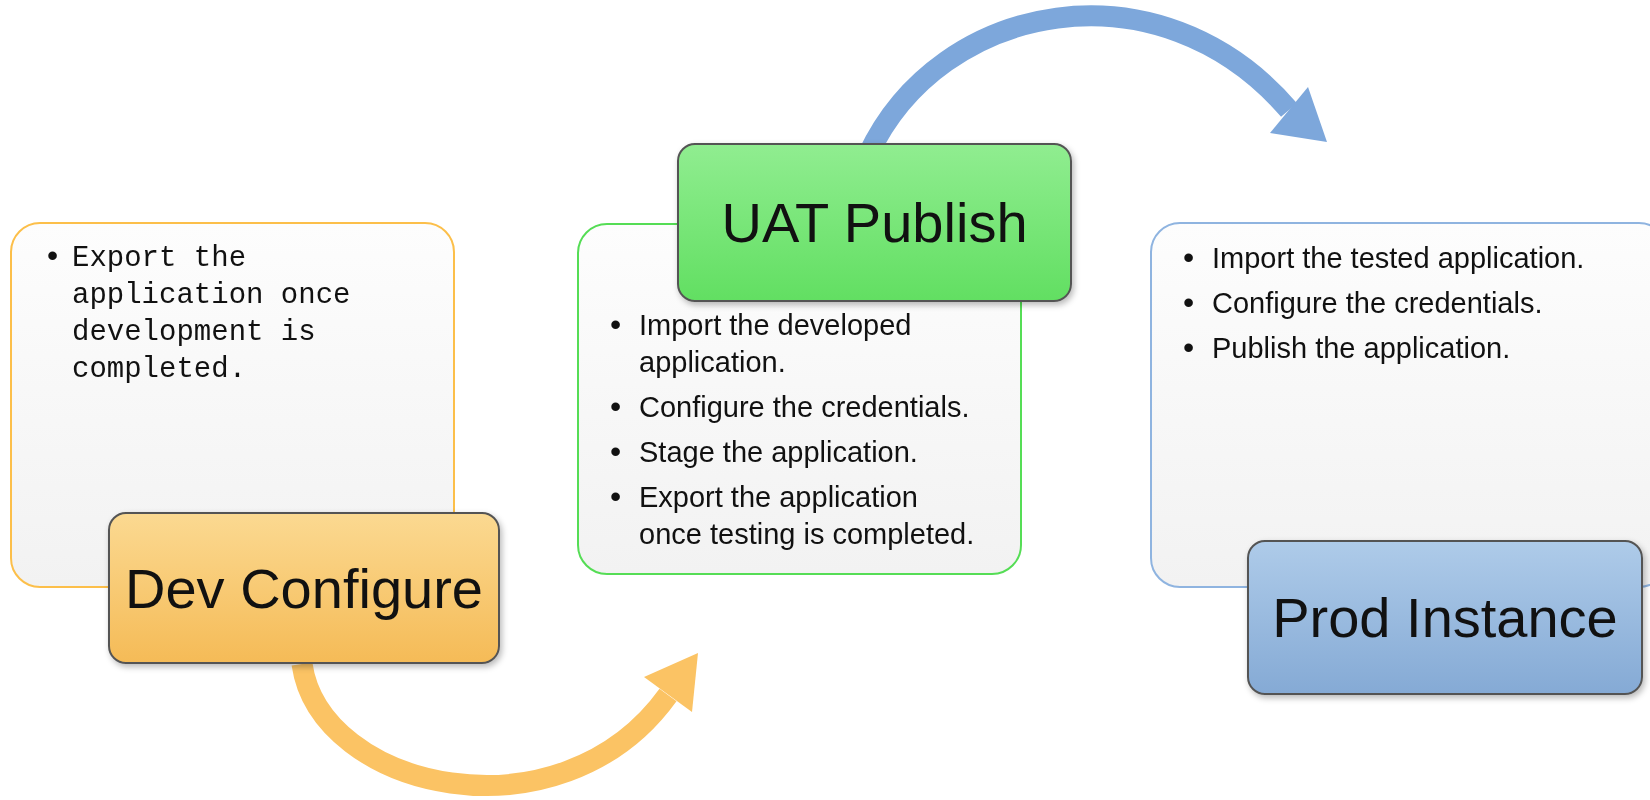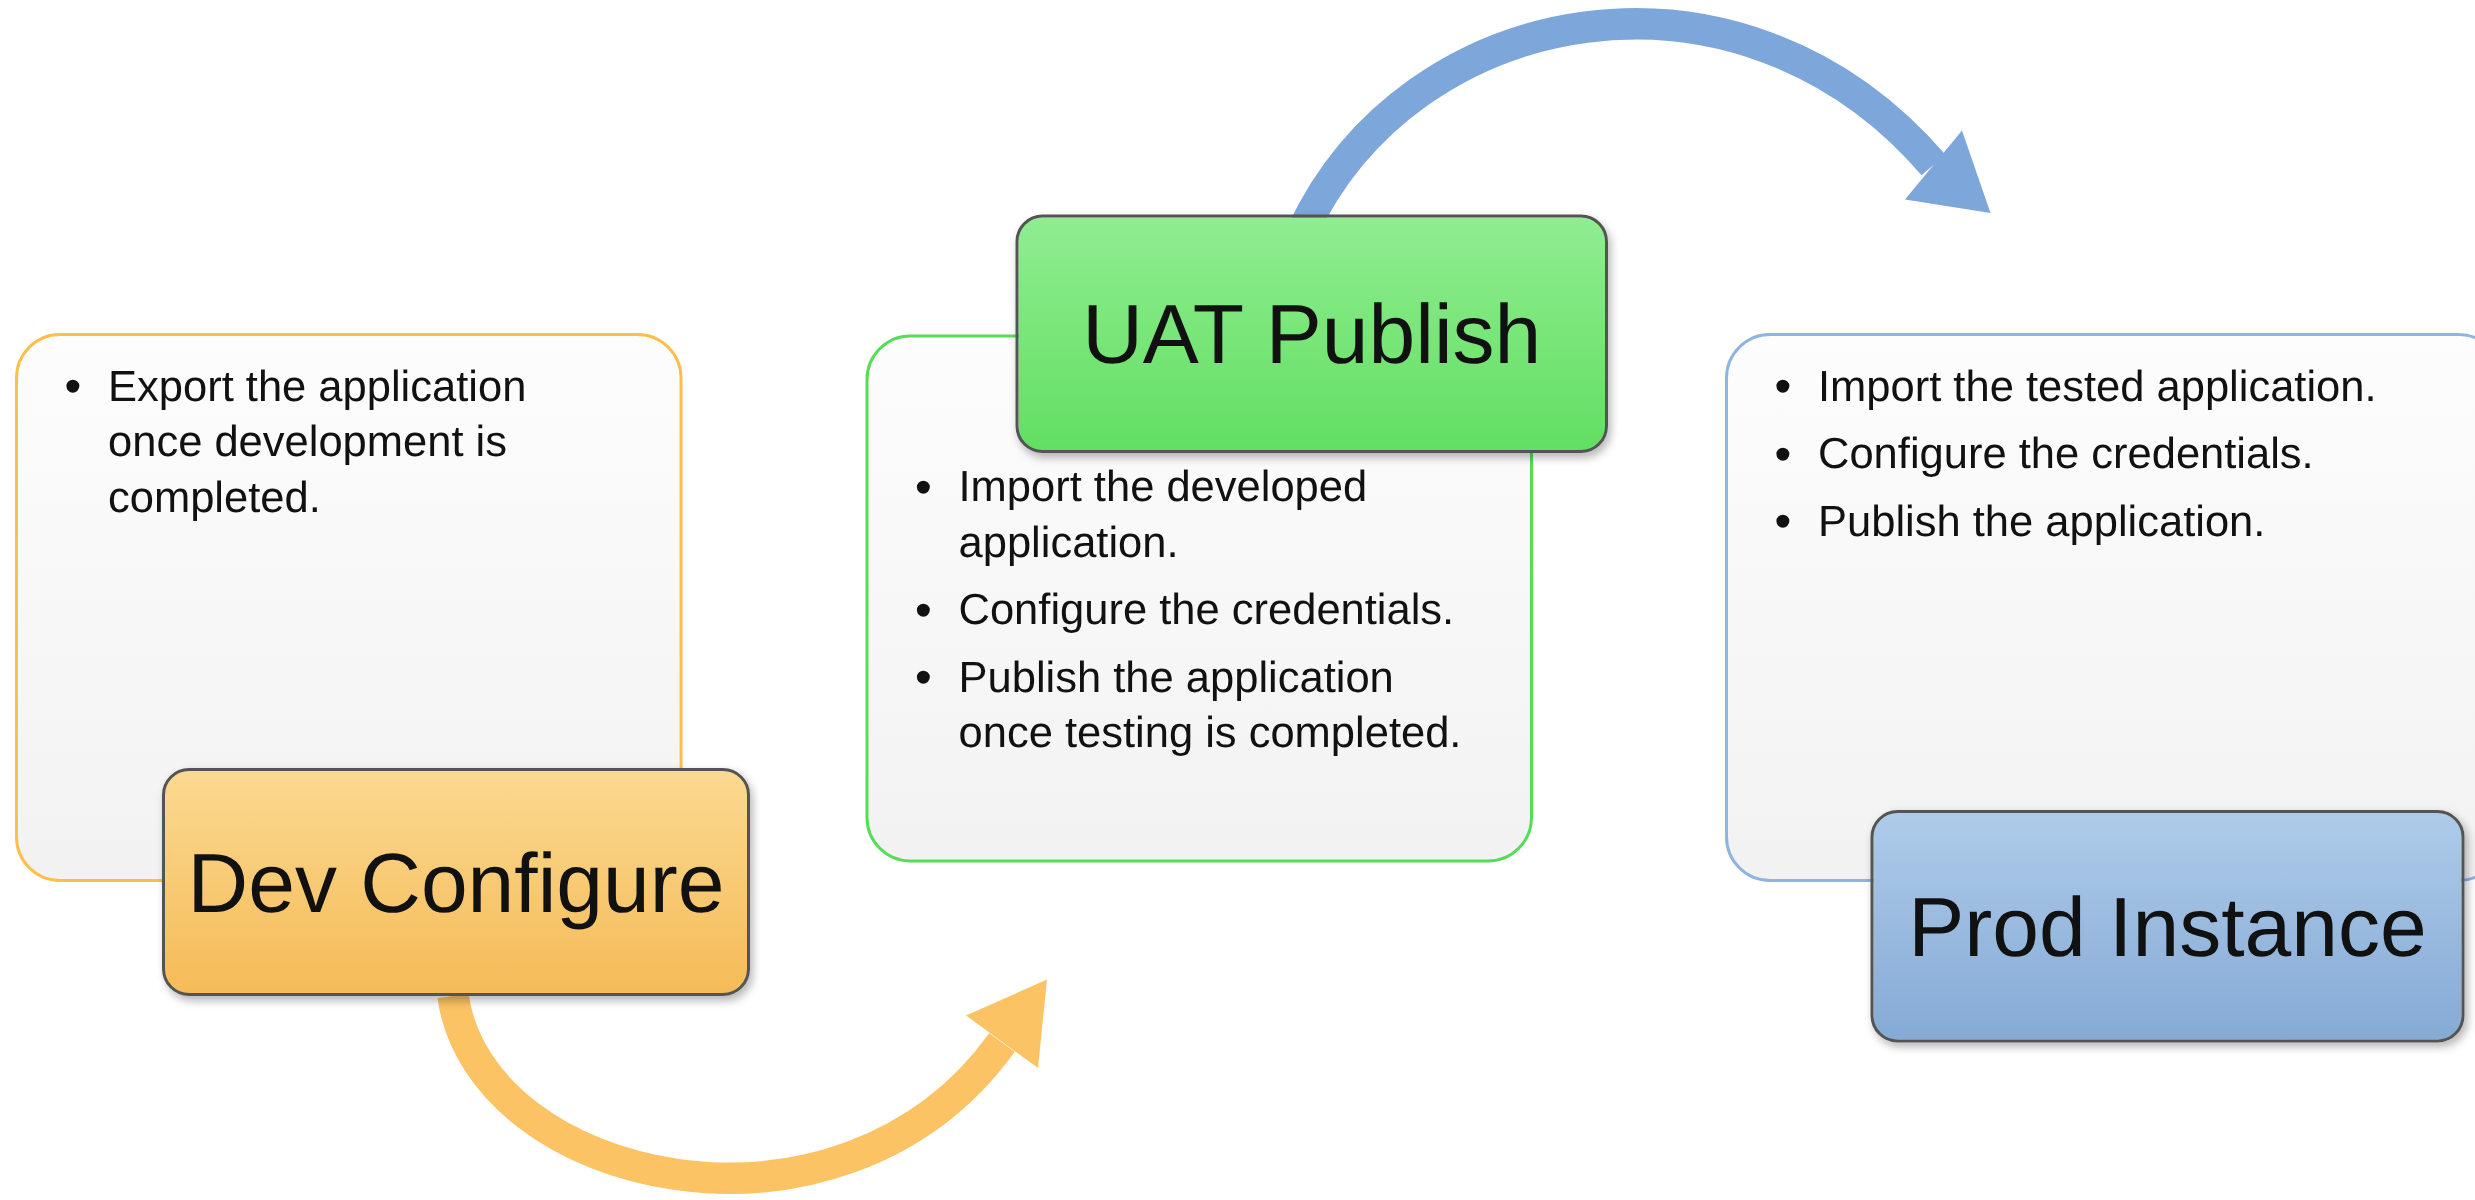"Export the application once development" #left-notes { font-family: none -> Liberation Mono, monospace }
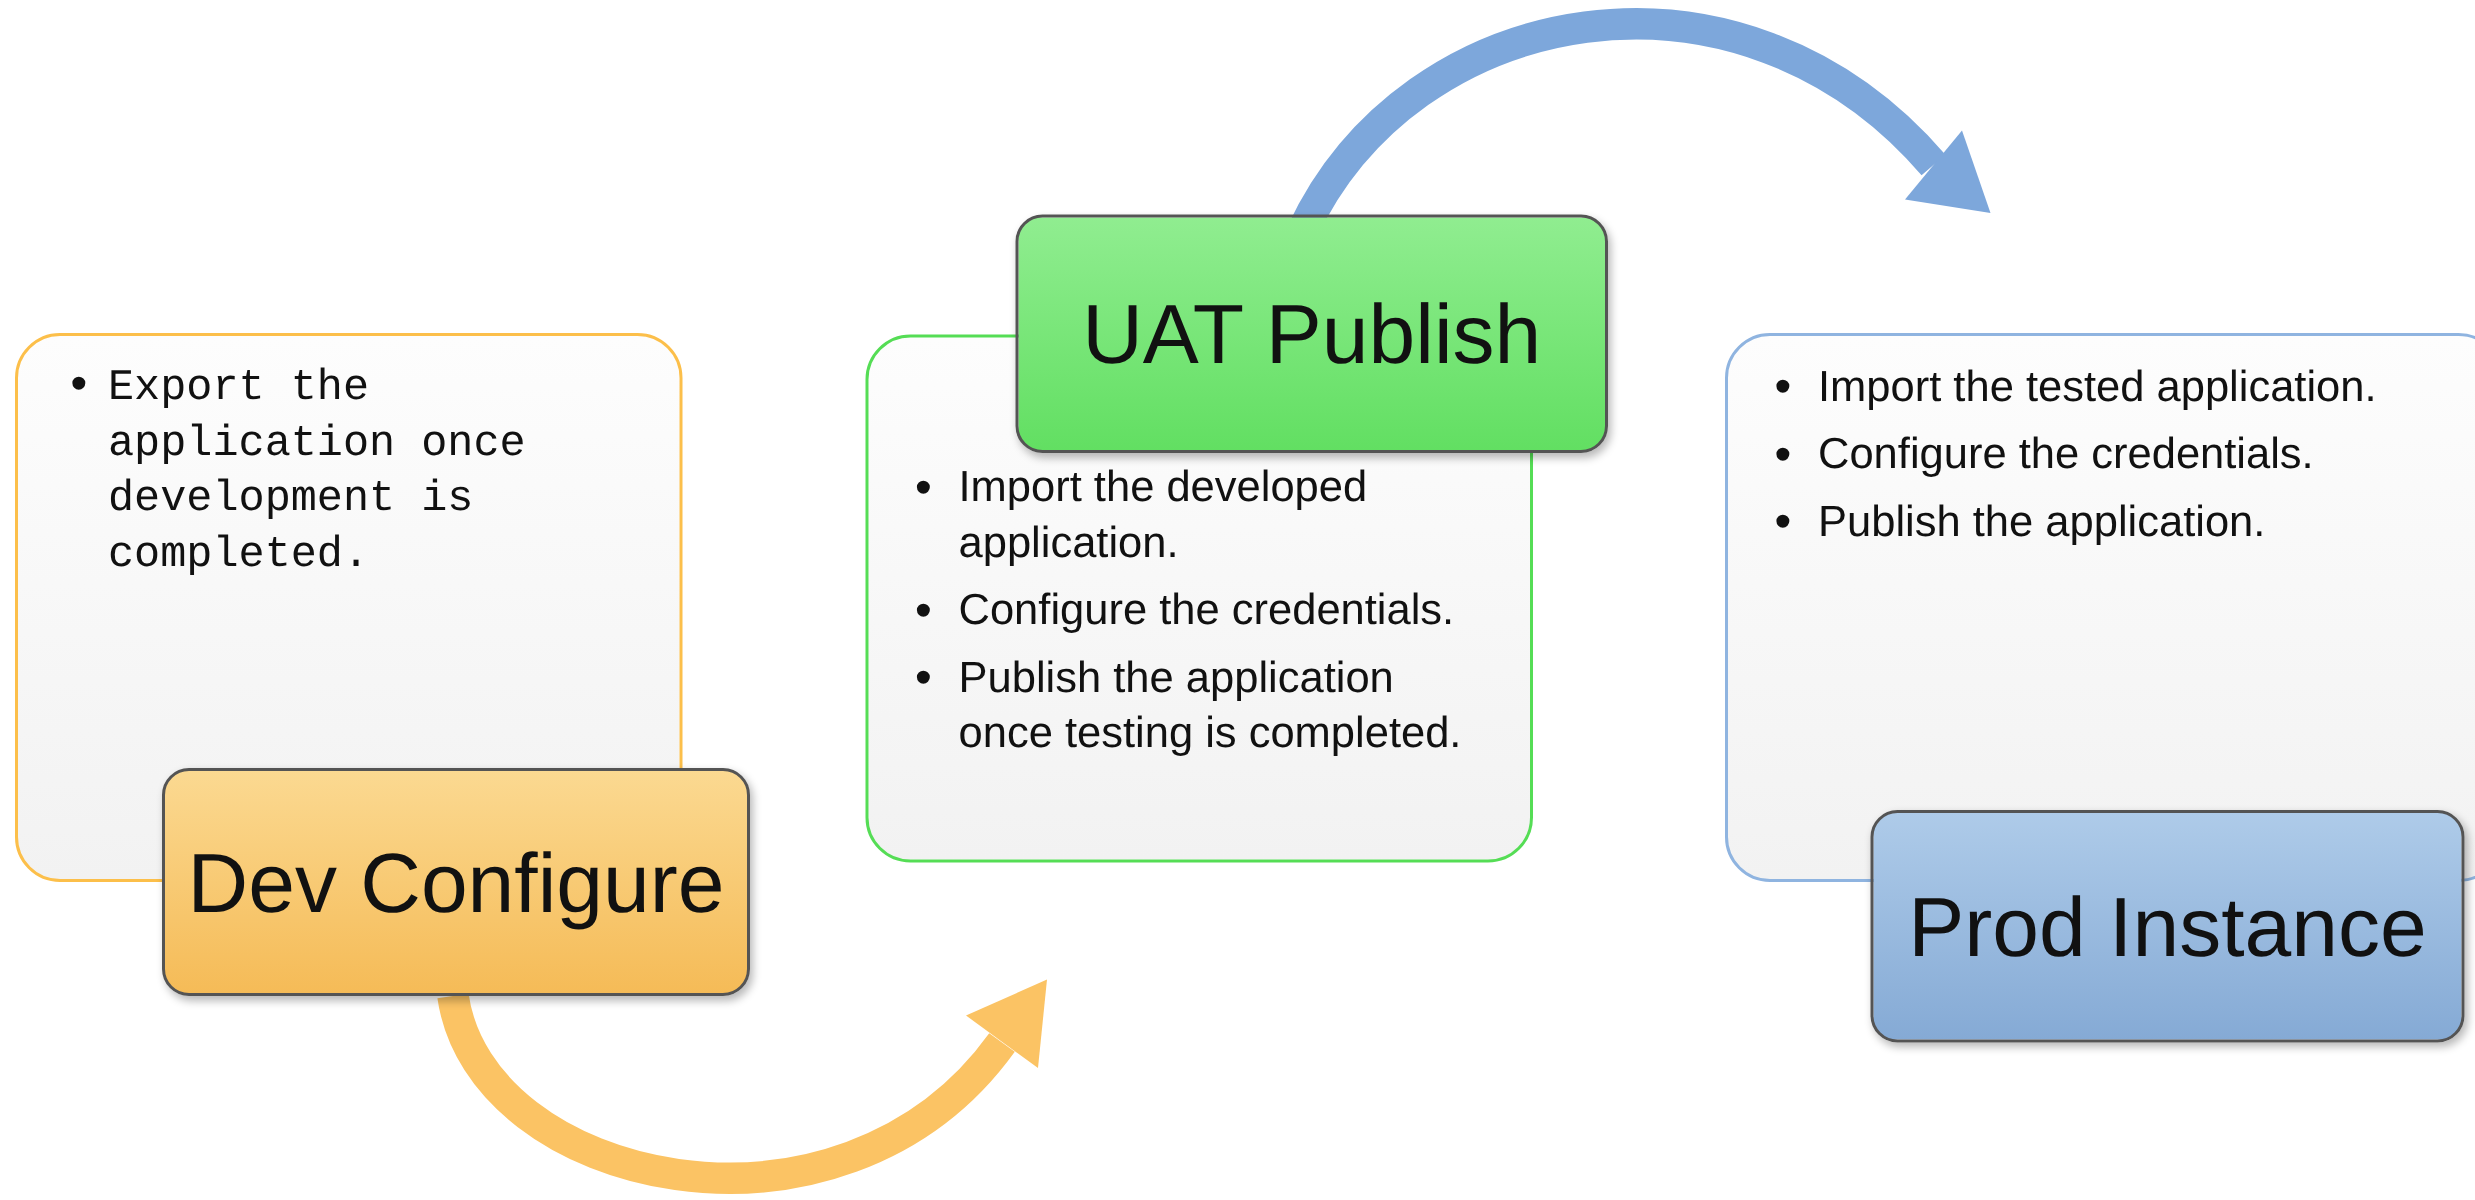"Stage the application." li { html: none -> <li>Stage the application.</li> }
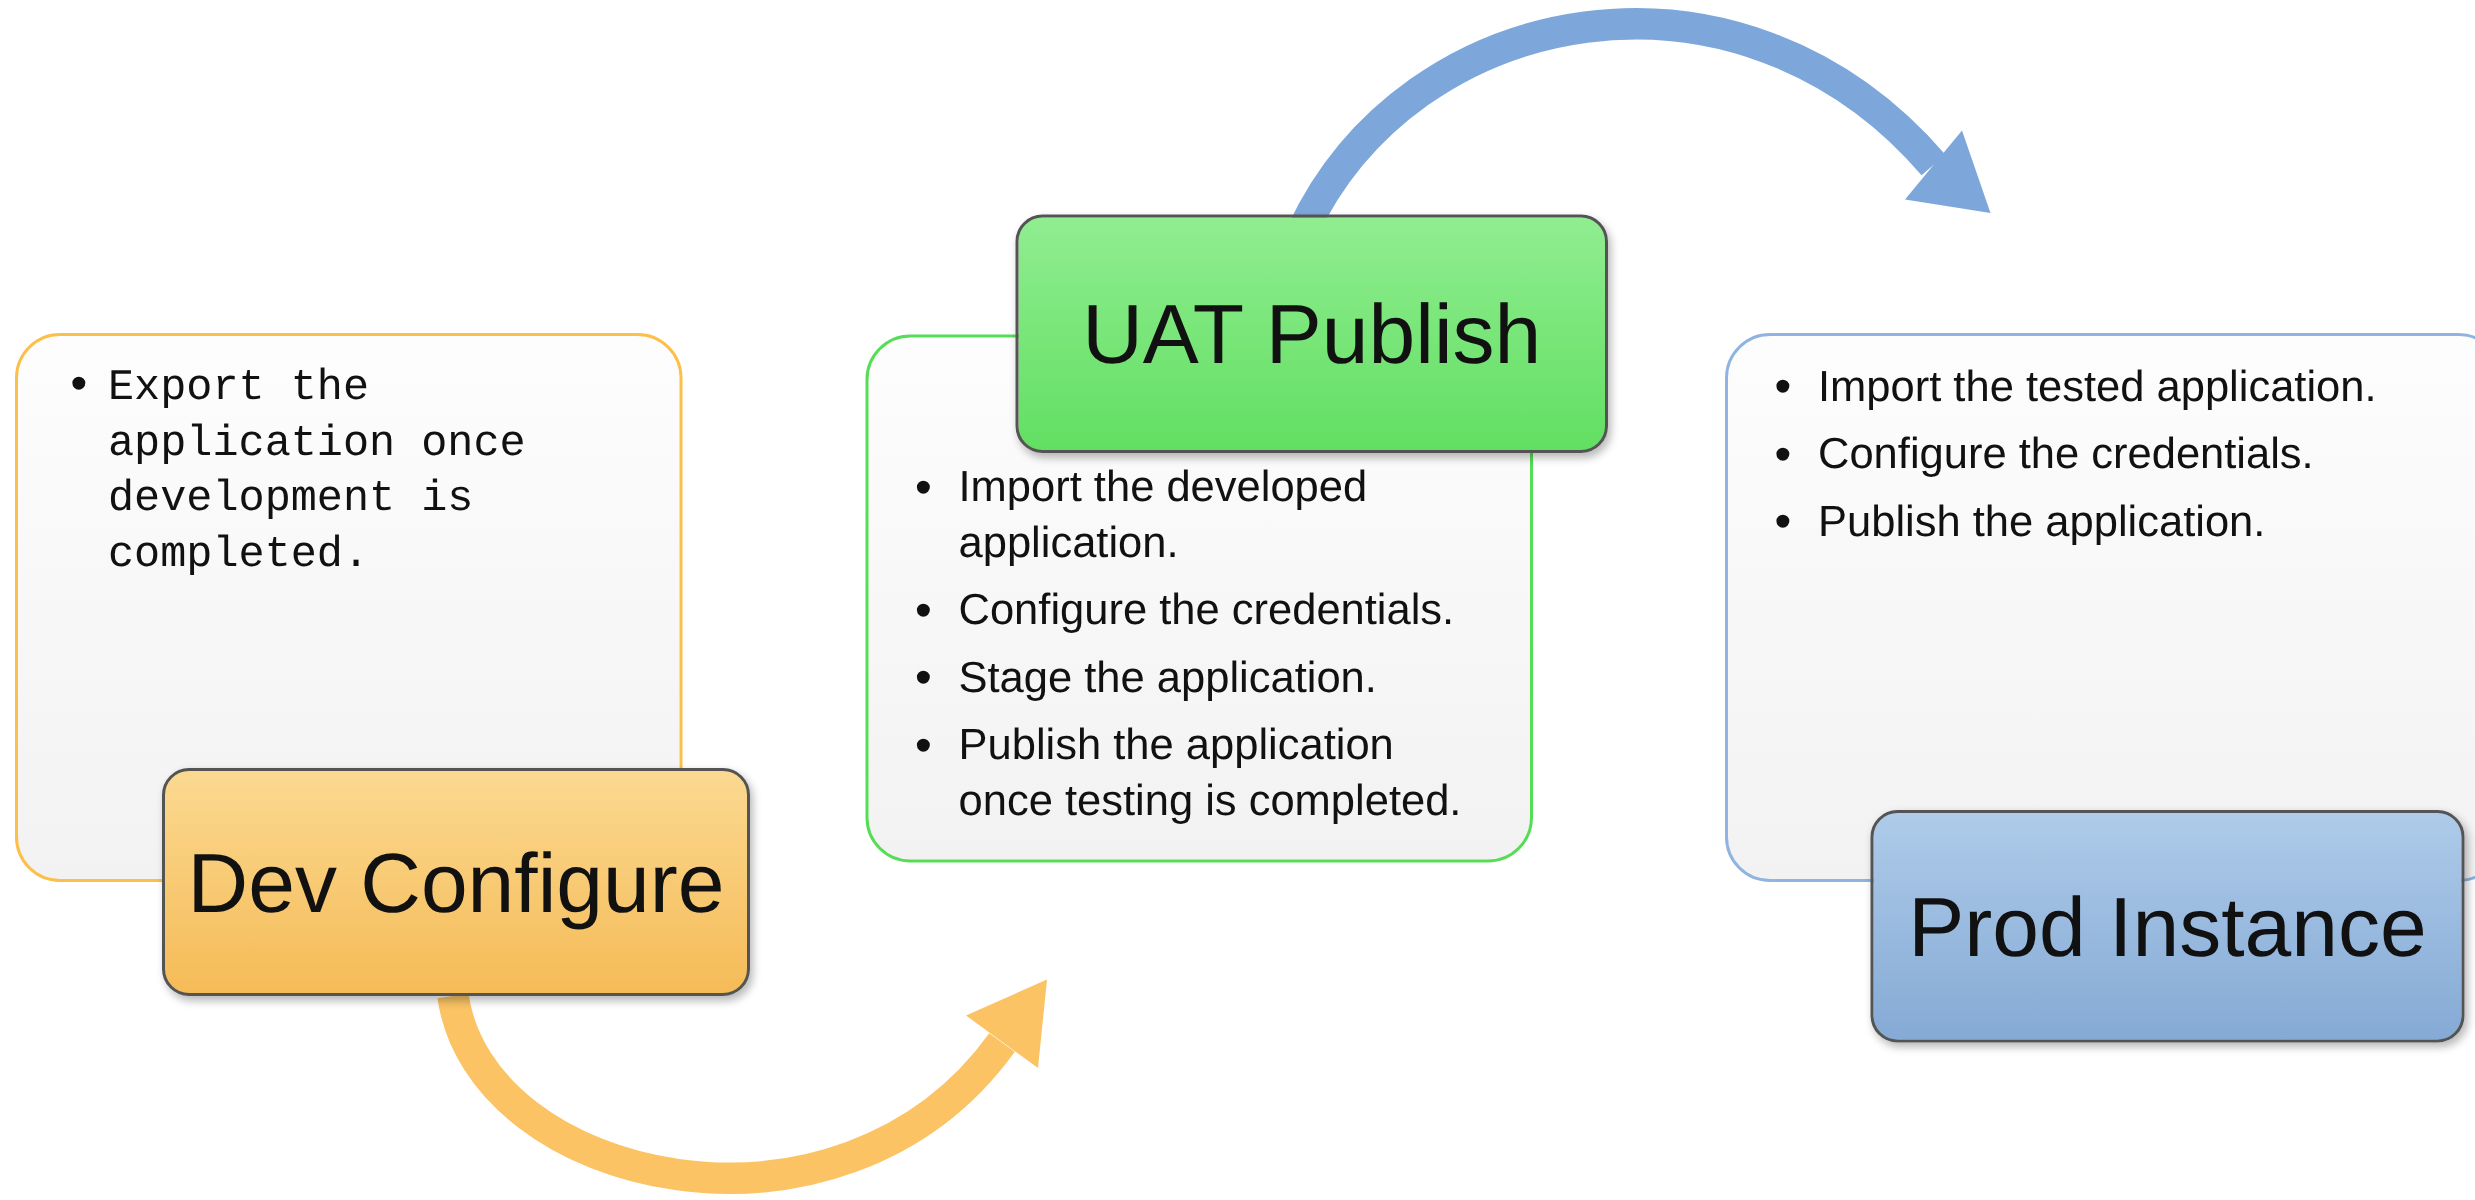"Publish the application once testing" li { text: Publish -> Export }
